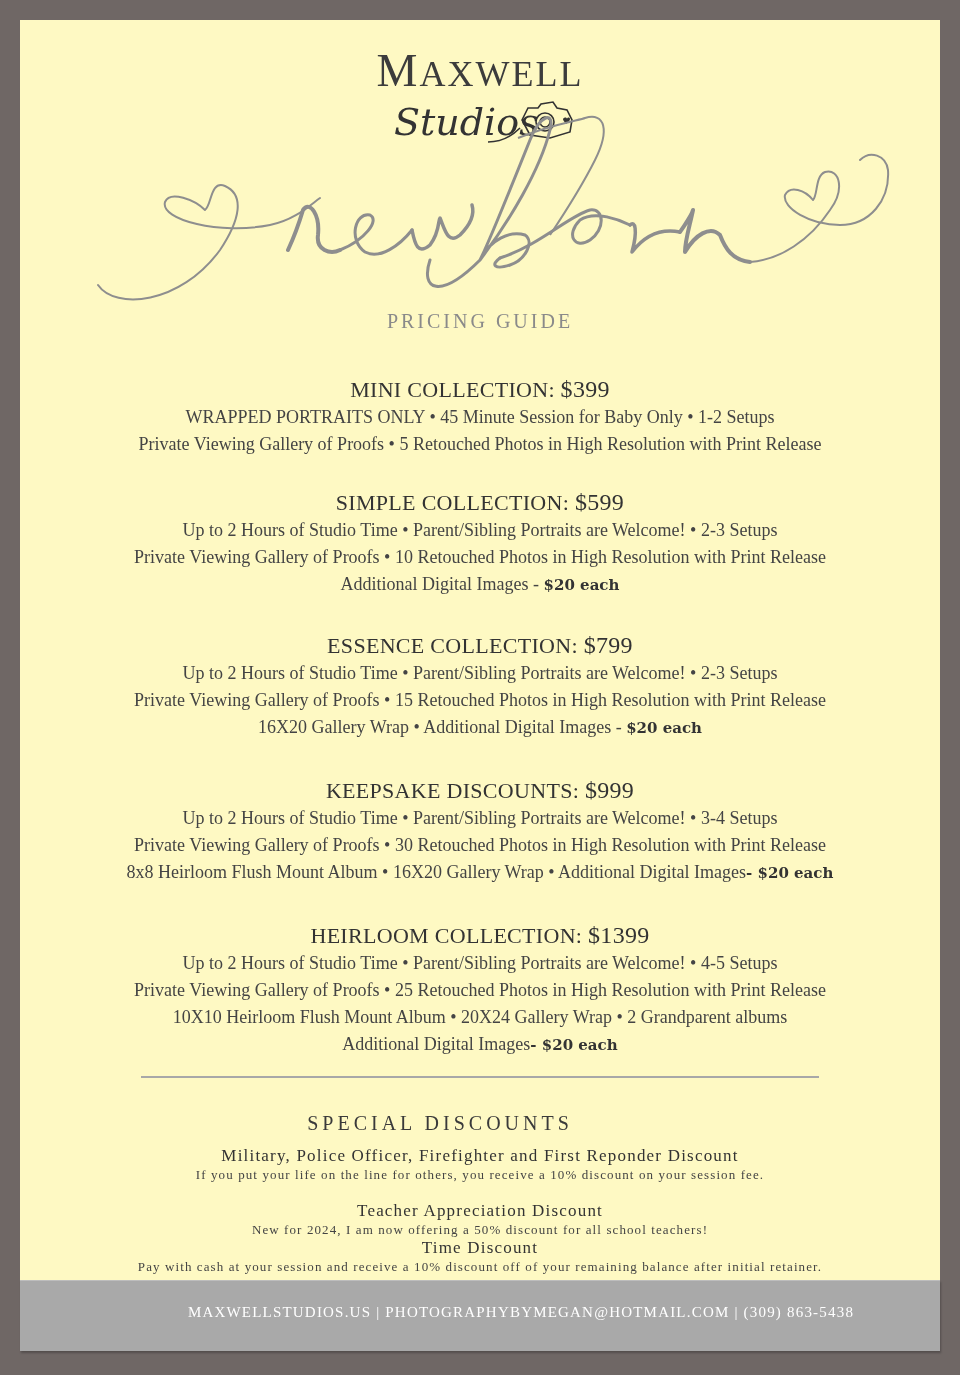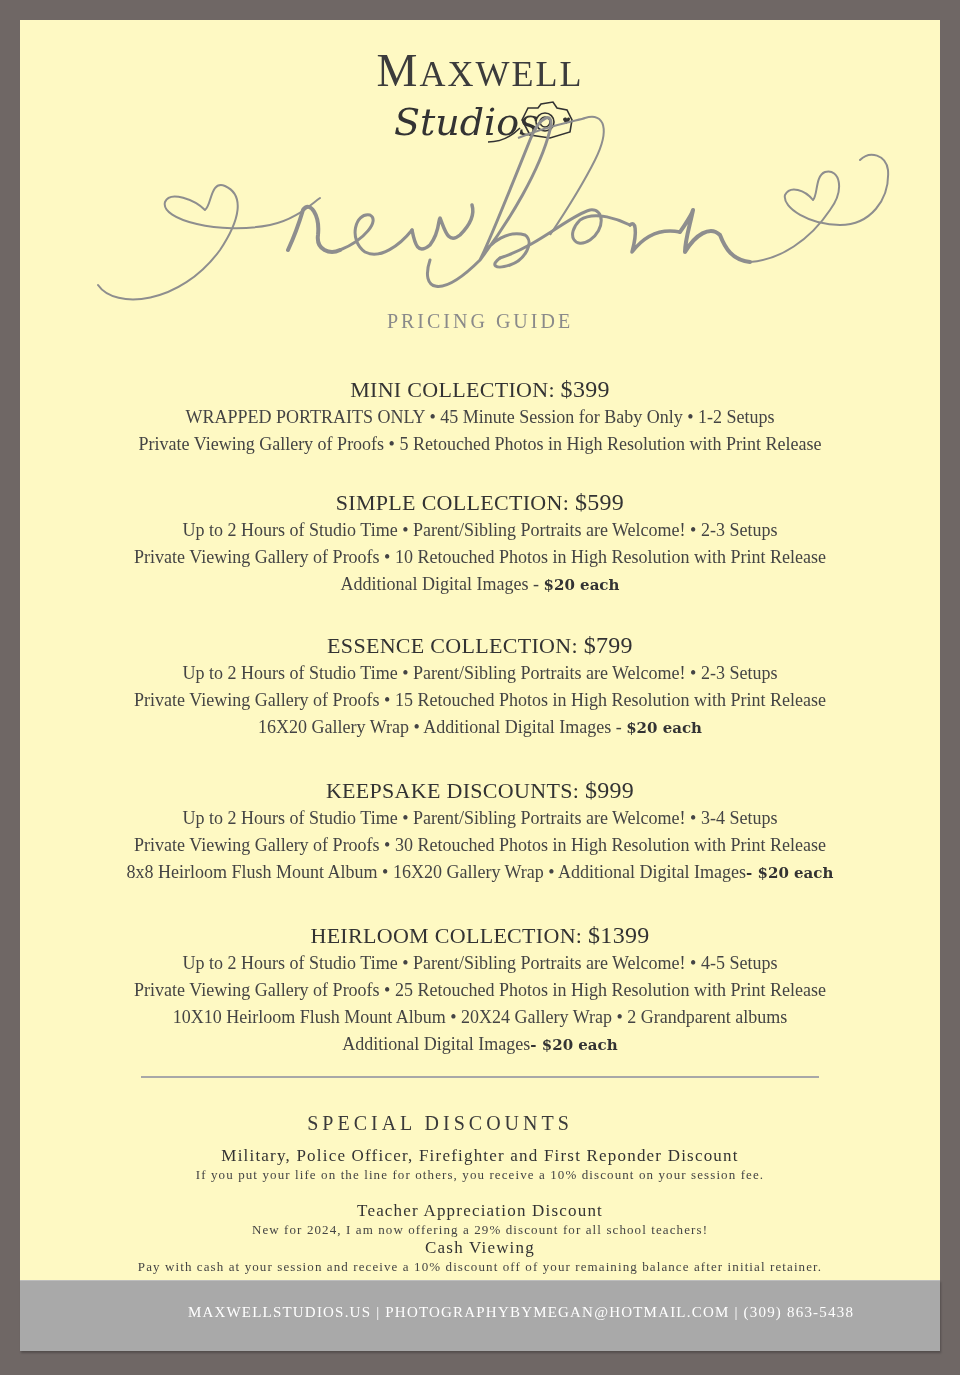"New for 2024, I am" div.disc-desc { text: 29% -> 50% }
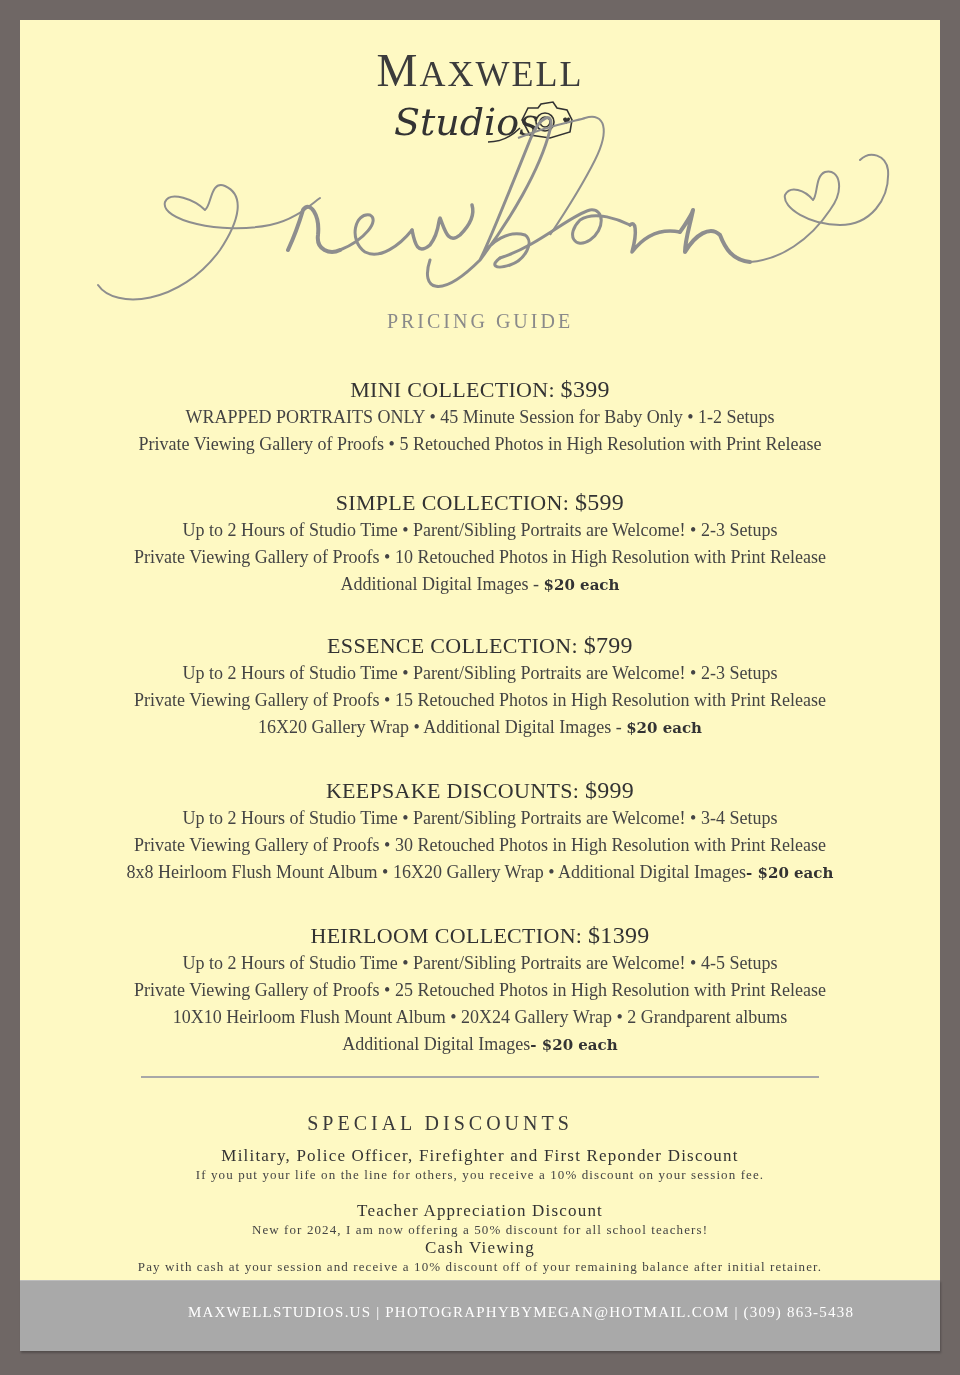"Cash Viewing" div.disc-title { text: Cash Viewing -> Time Discount }
